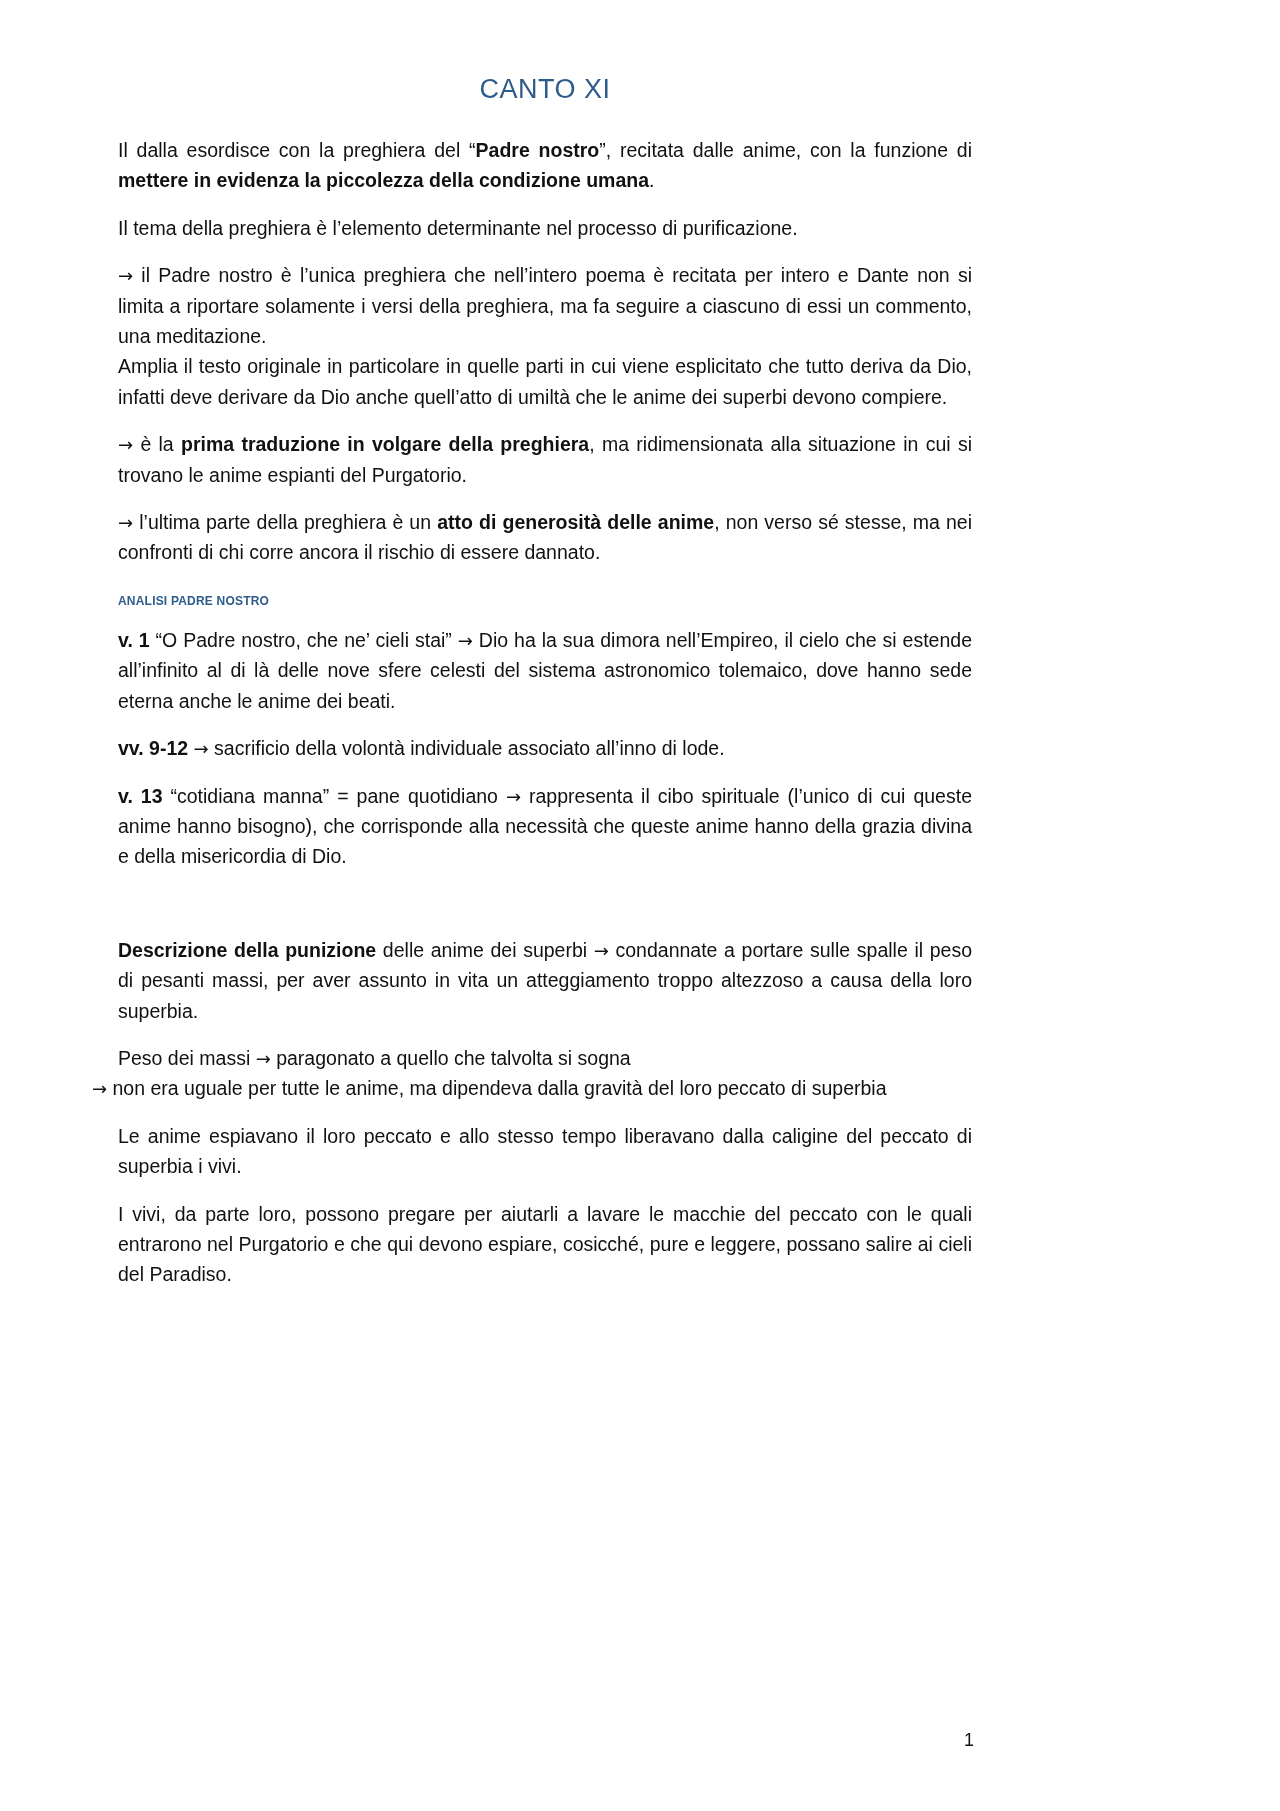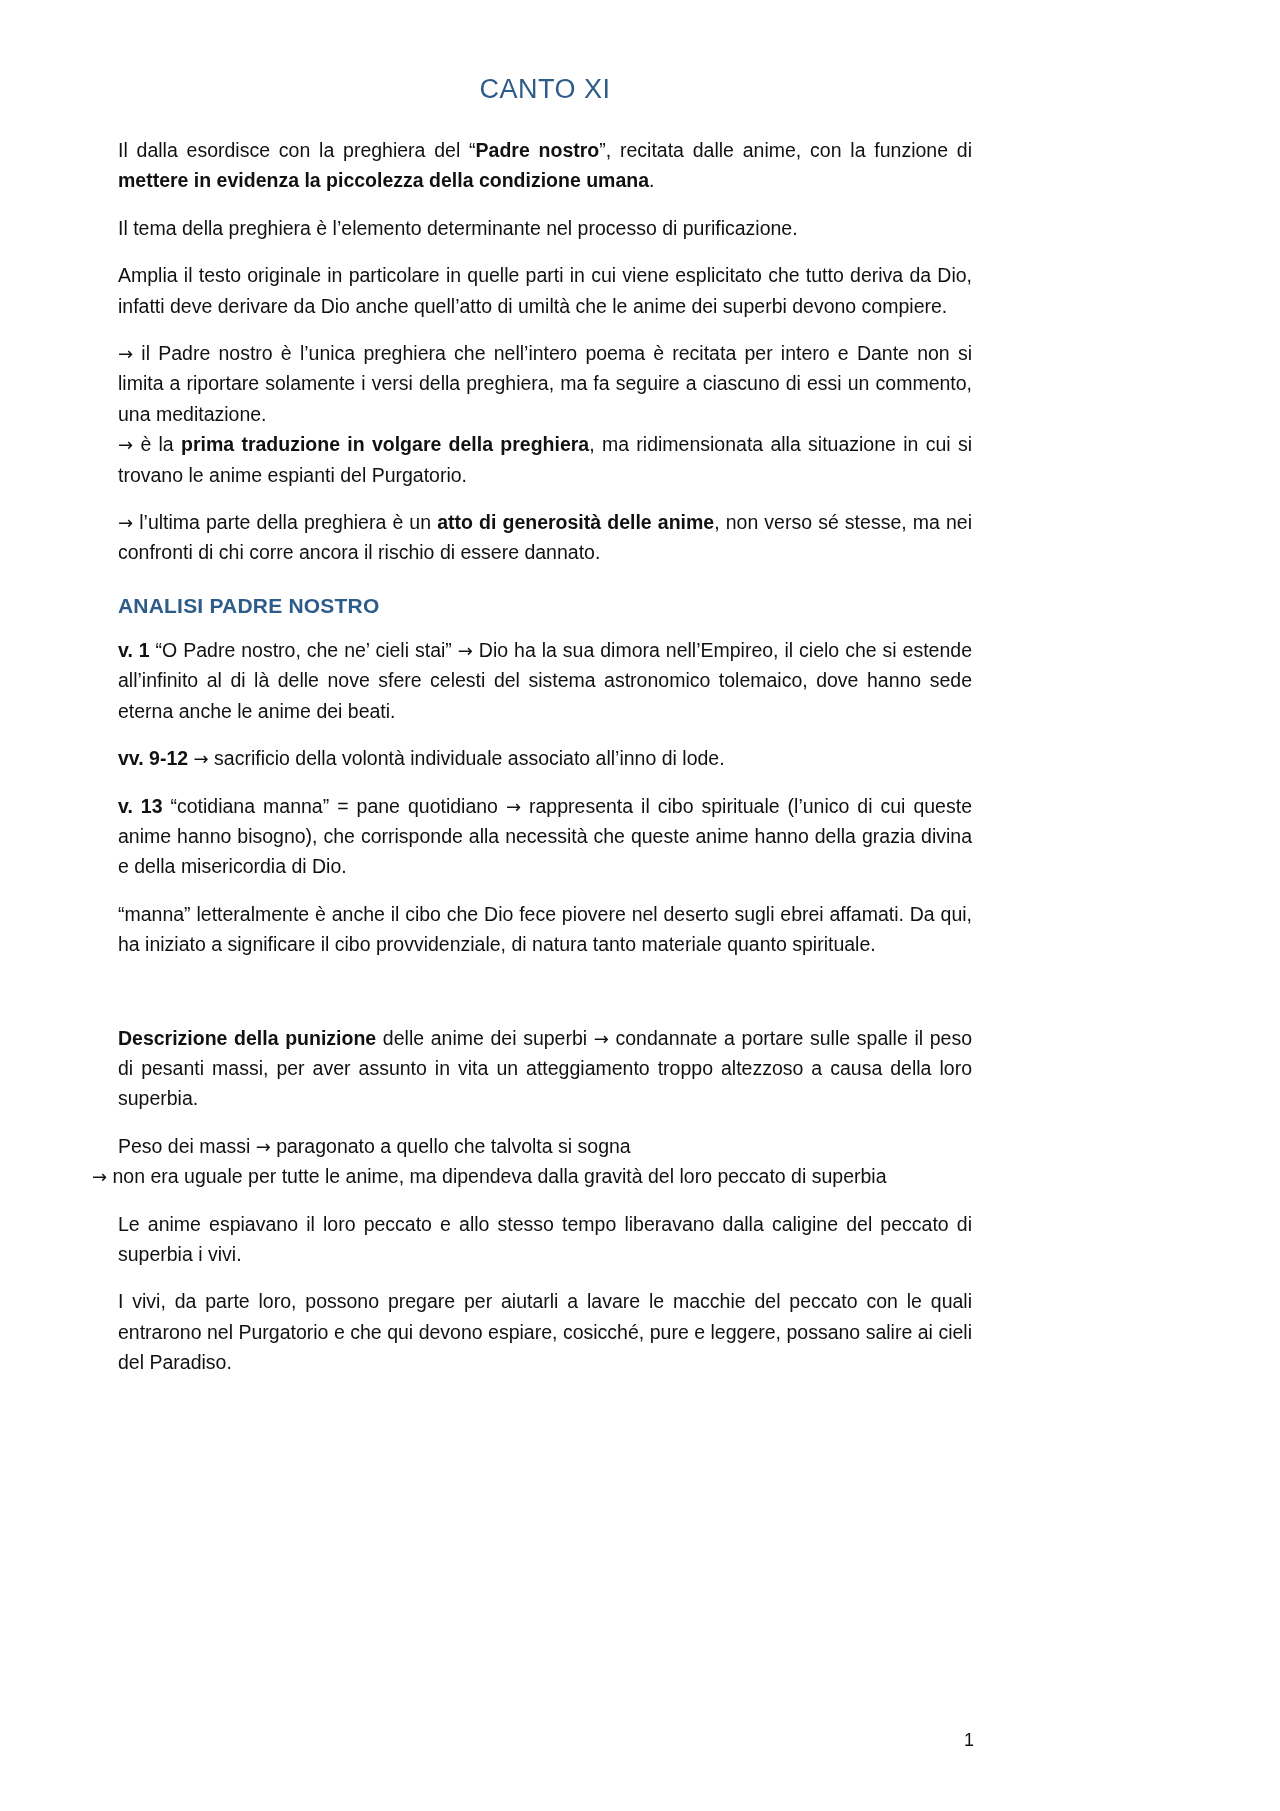"Amplia il testo originale in" p.body-par { order: before "→ il Padre nostro è" -> after "→ il Padre nostro è" }
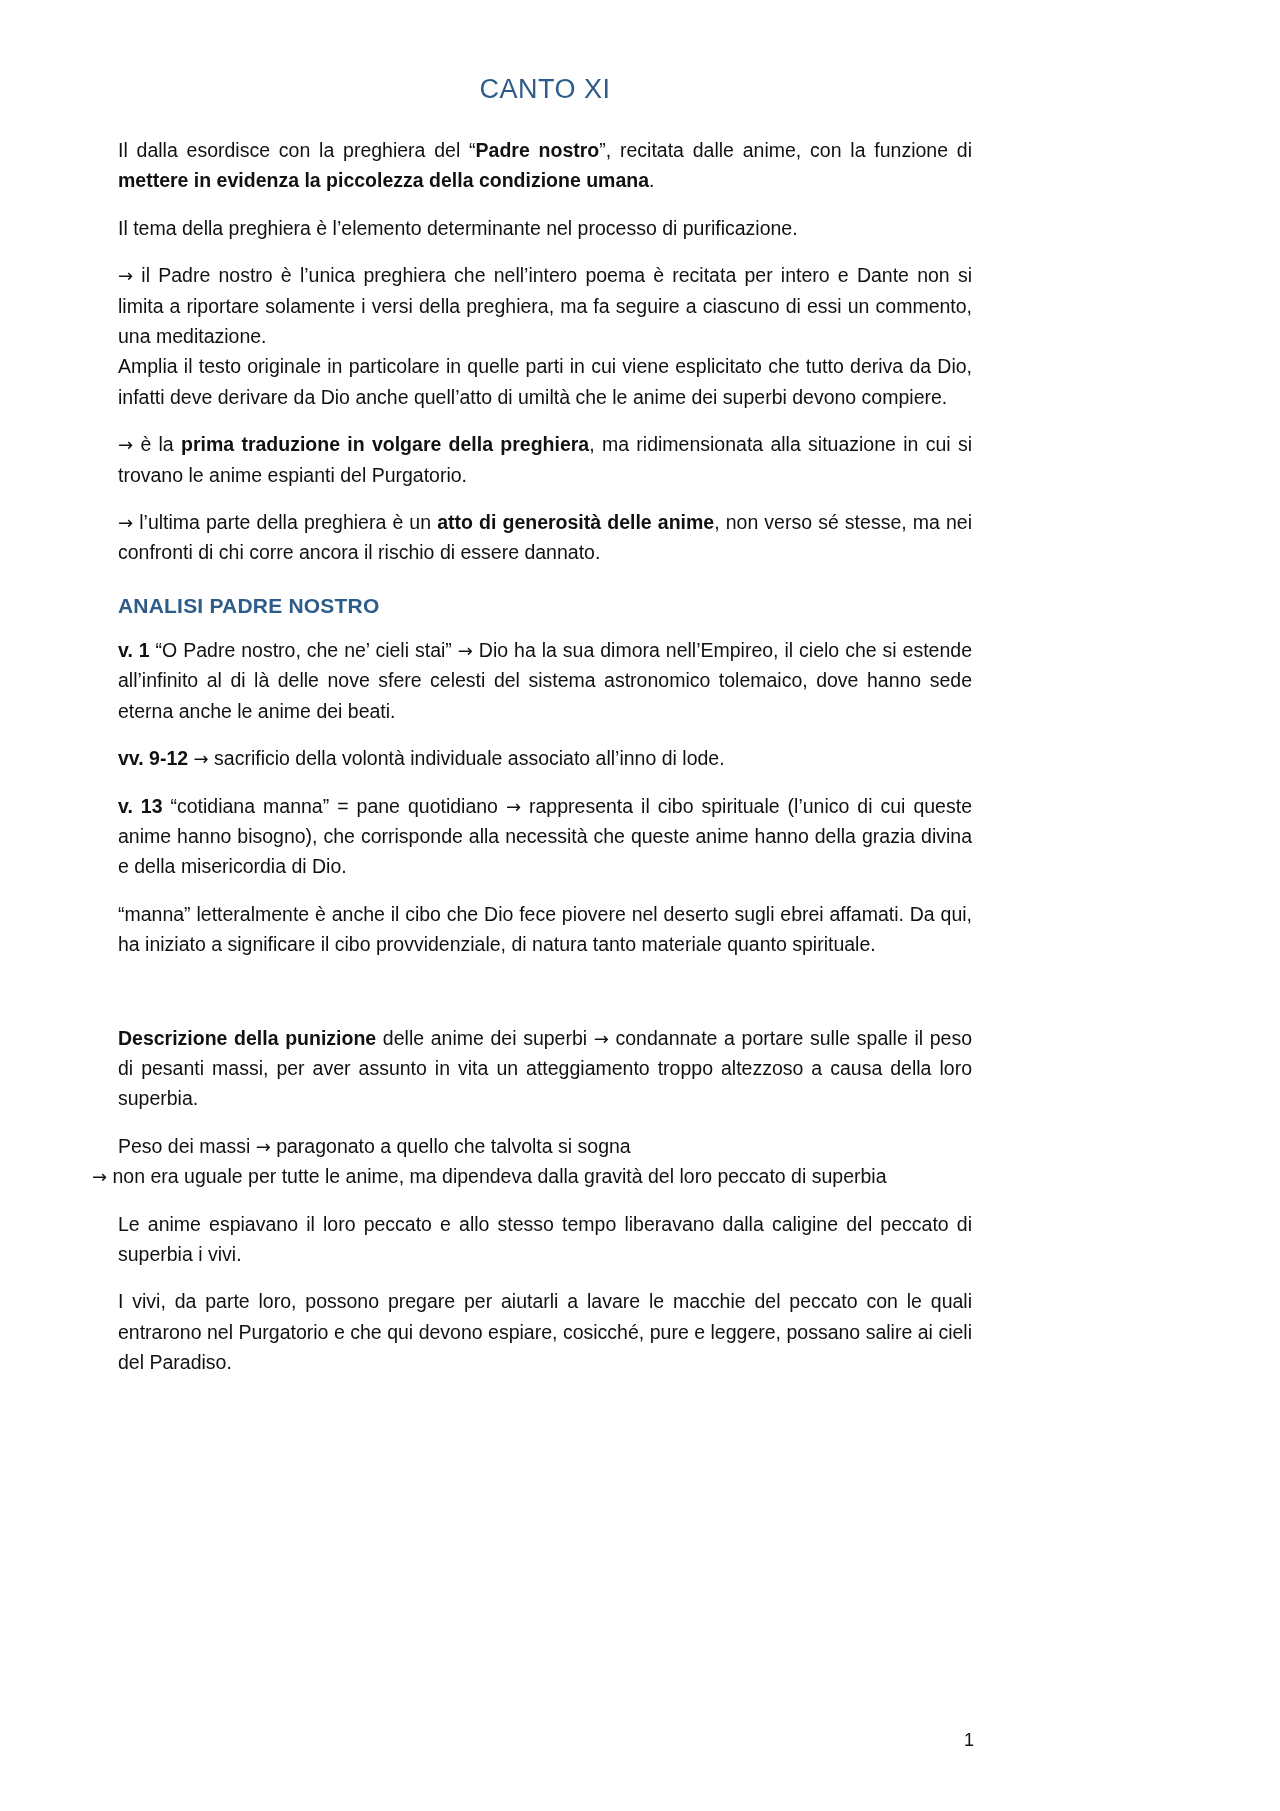"ANALISI PADRE NOSTRO" .section-head { font-size: 21px -> 12px }
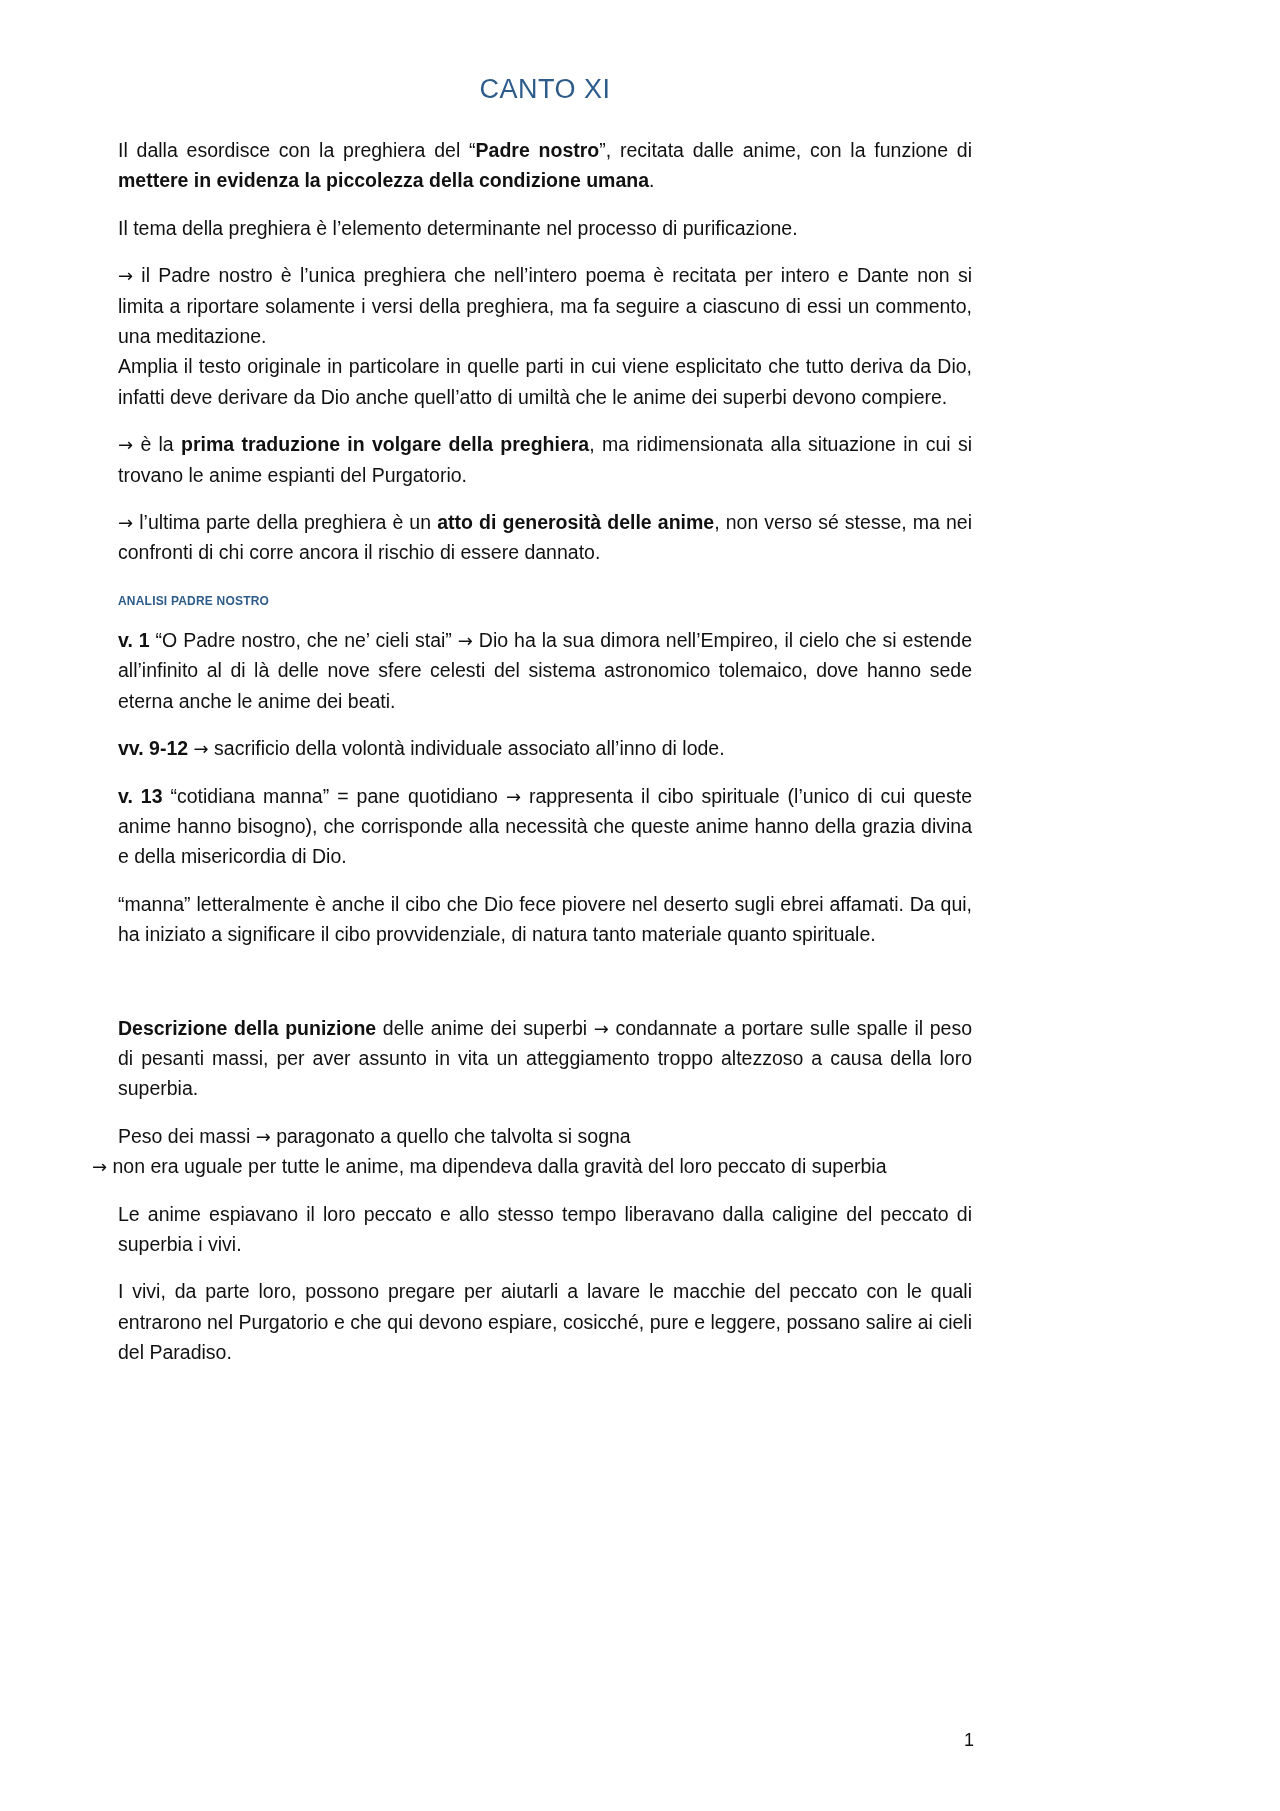"“manna” letteralmente è anche il" p.body-par { html: <p>“manna” letteralmente è anche il cibo che Dio fece piovere nel deserto sugli ebrei affamati. Da qui, ha iniziato a significare il cibo provvidenziale, di natura tanto materiale quanto spirituale.</p> -> none }
